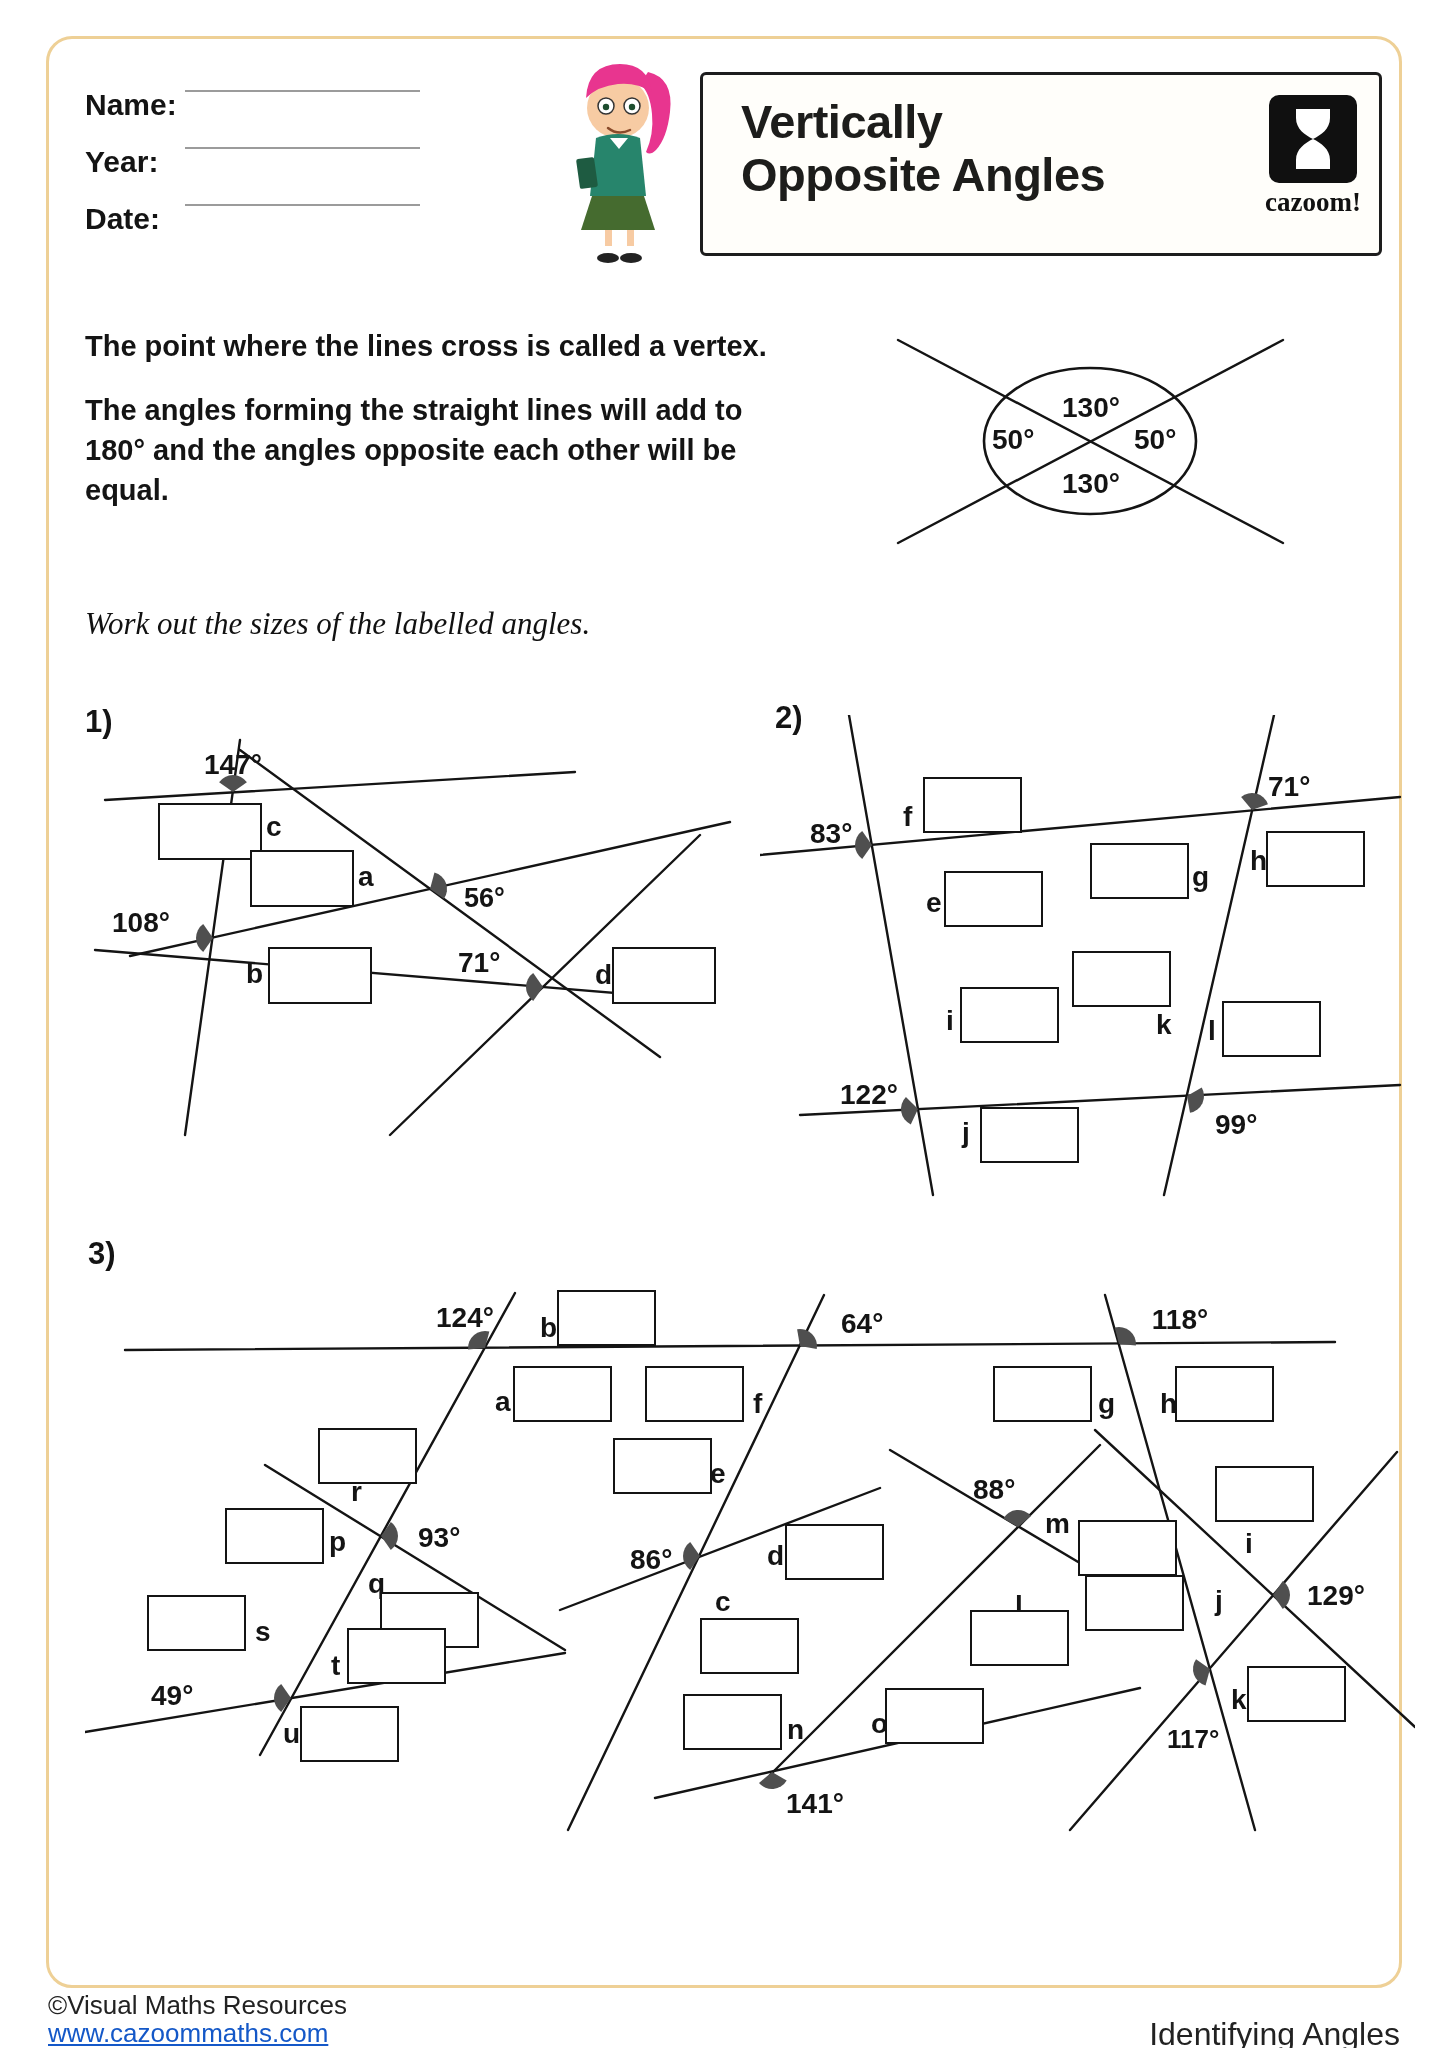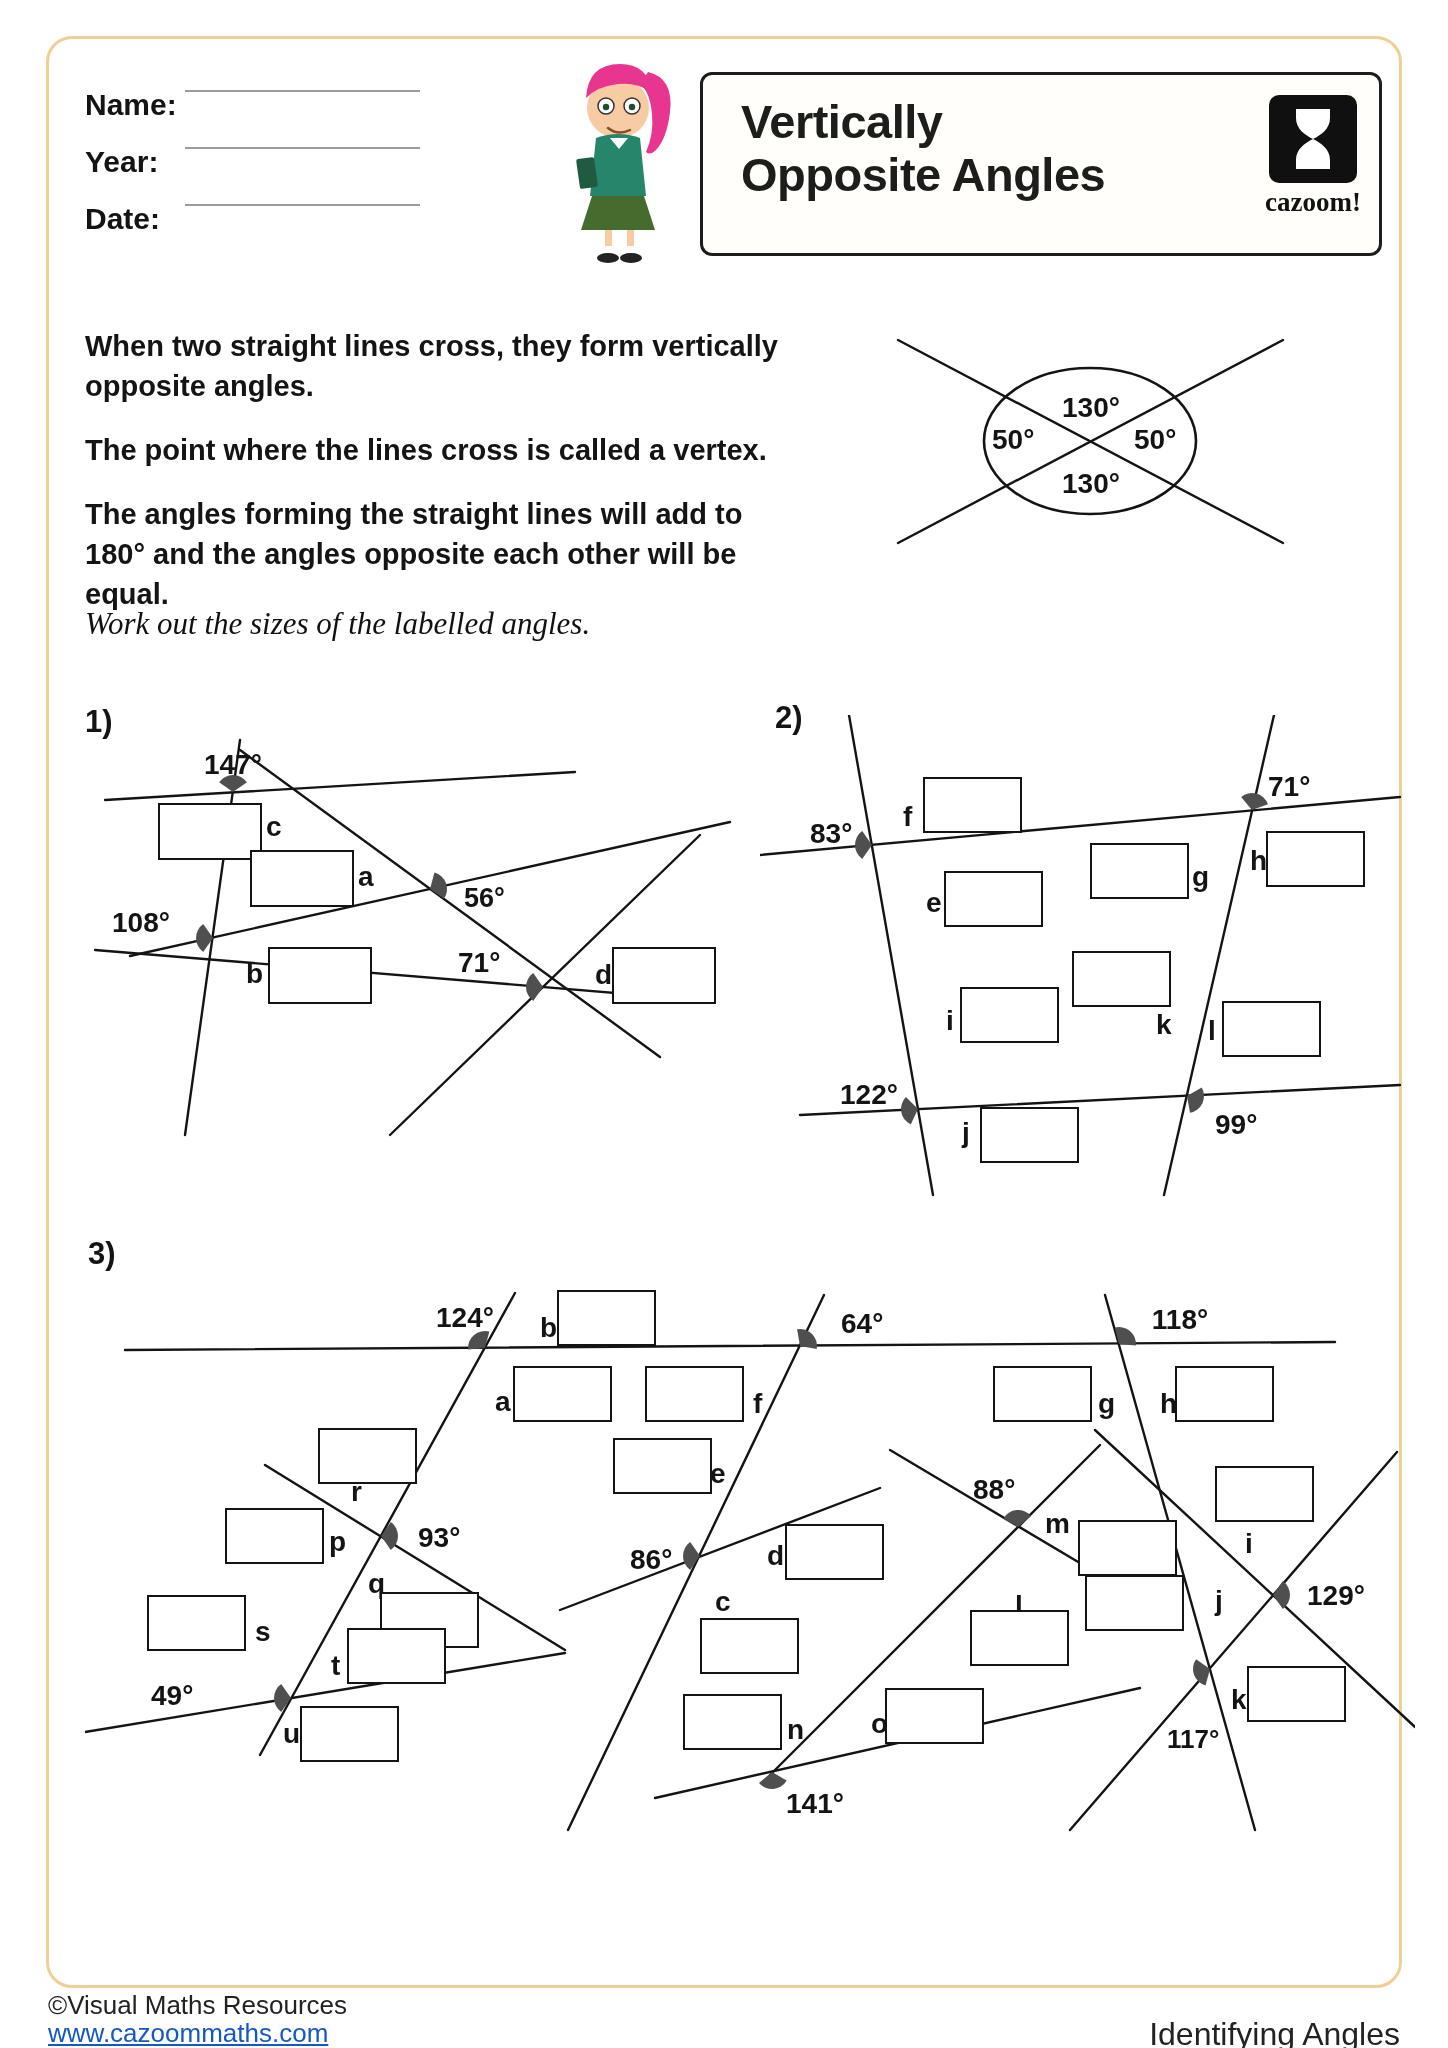"Vertically" .titlebox { border-radius: 12px -> 6px }
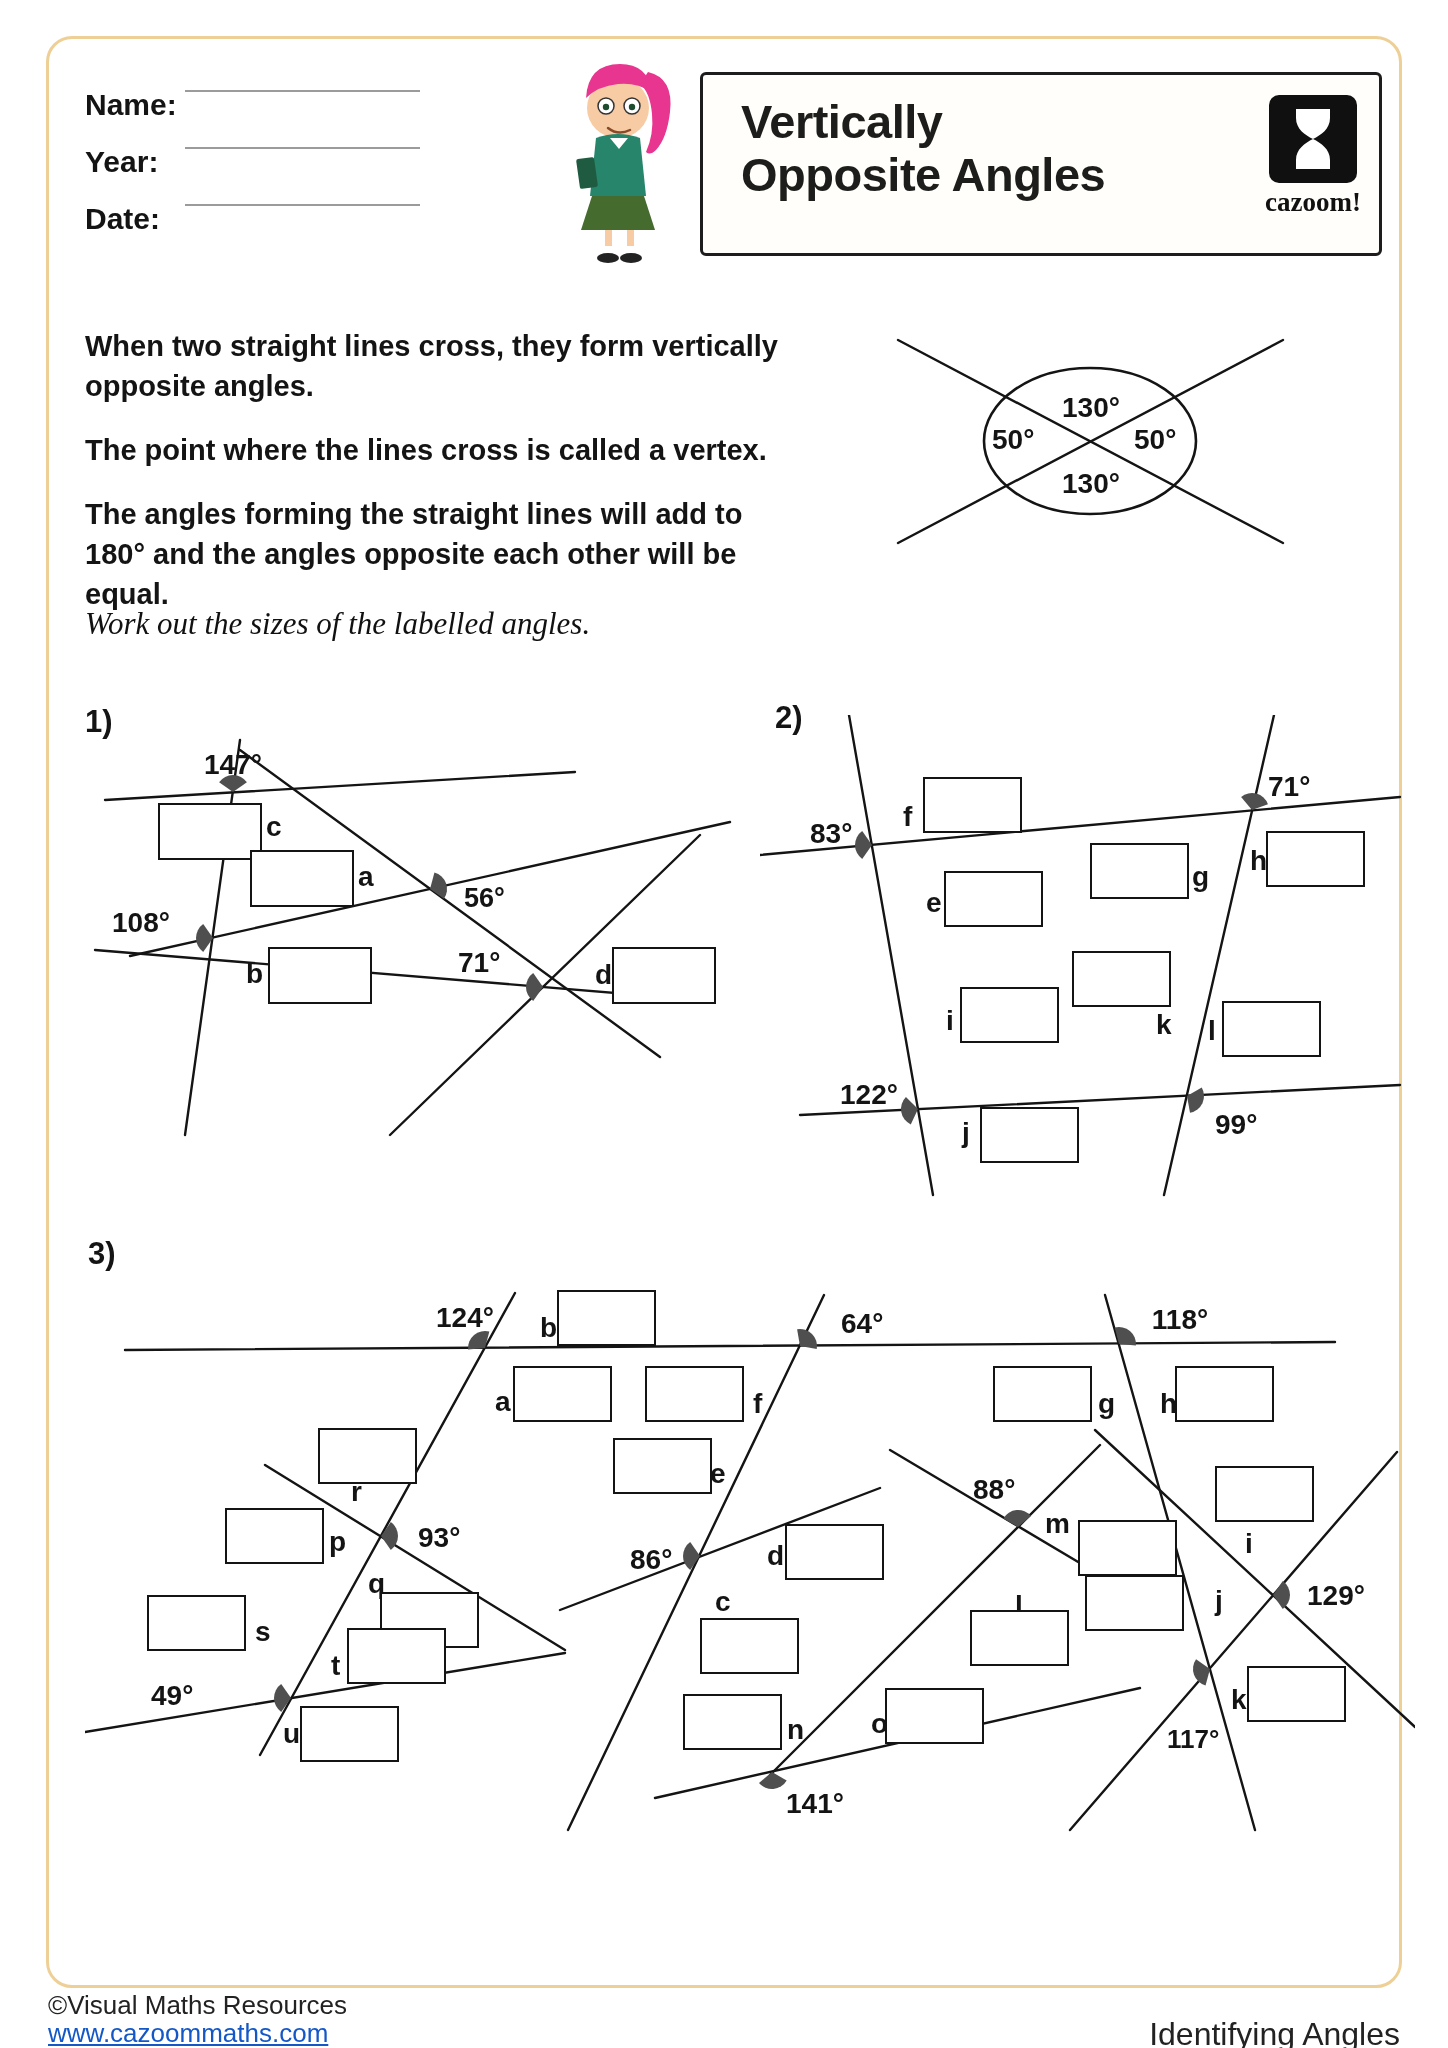"When two straight lines cross," p { html: <p><span>When two straight lines cross, they form </span><b>vertically opposite angles</b><span>.</span></p> -> none }
